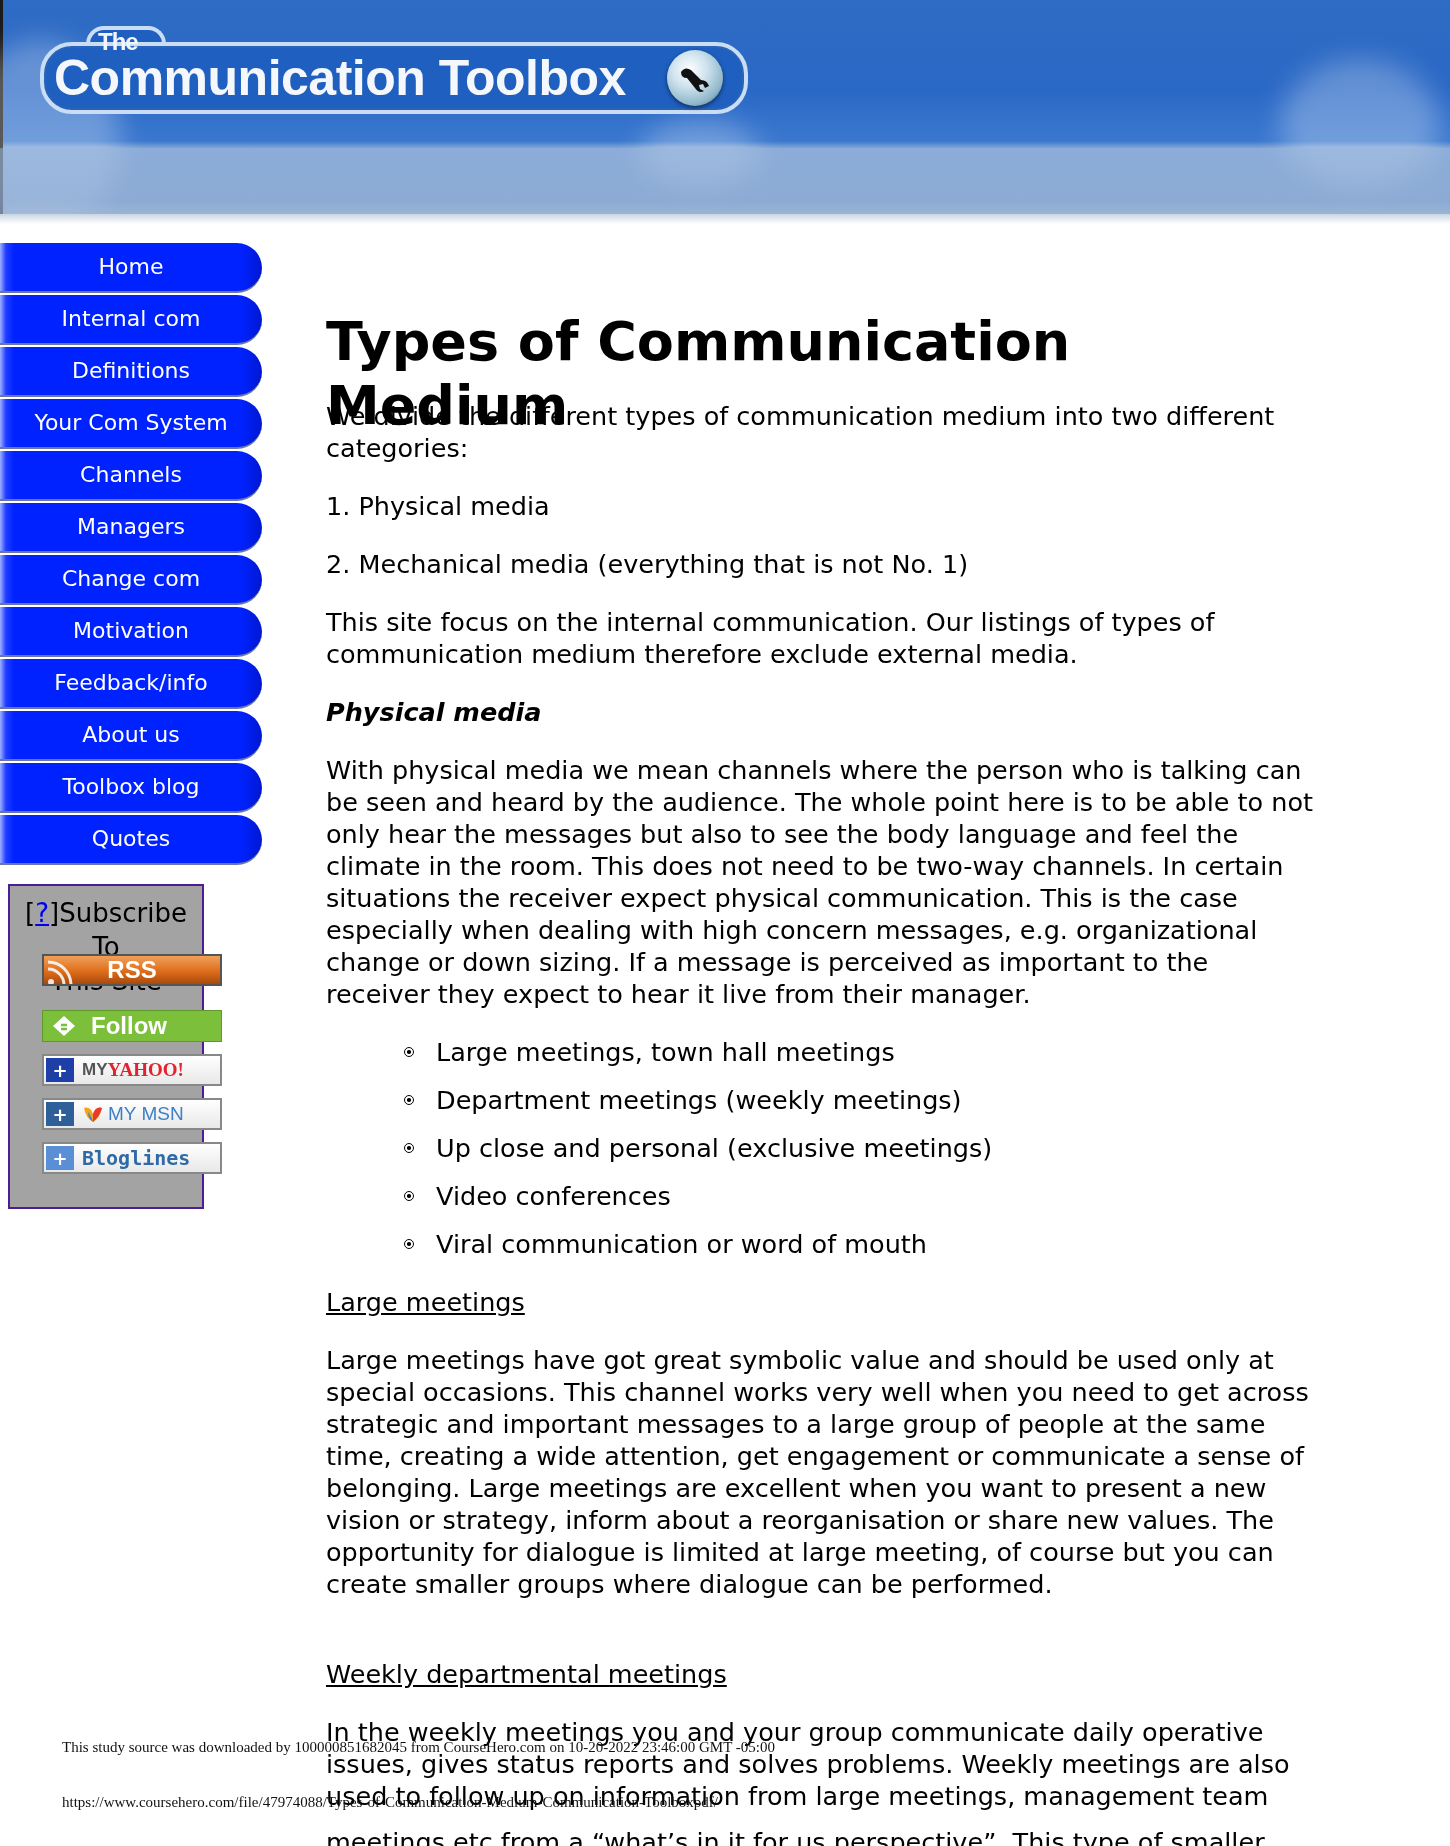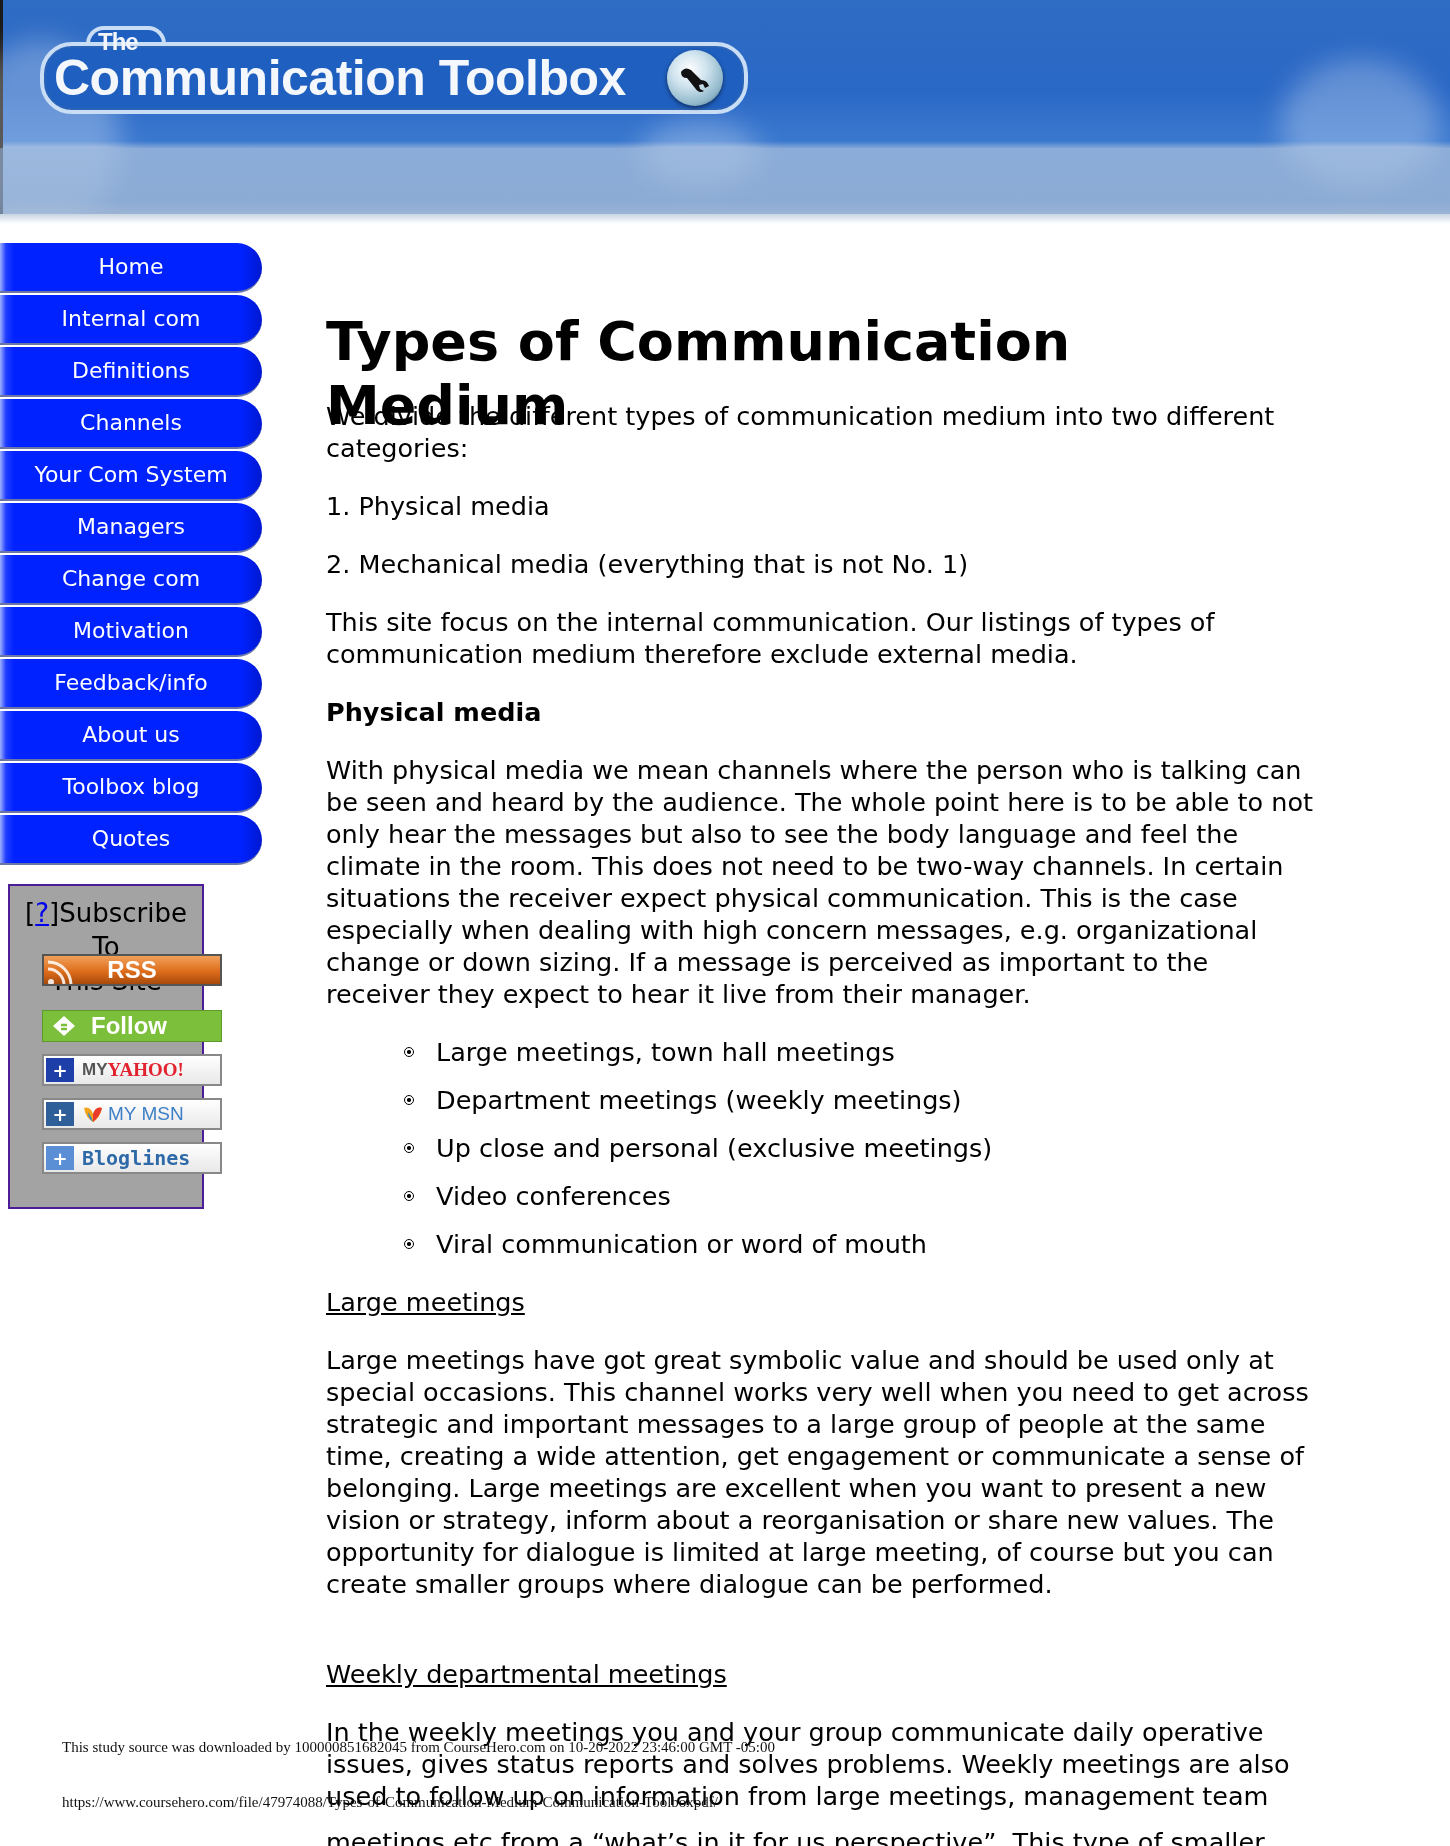"Channels" a.nav-item { order: before "Your Com System" -> after "Your Com System" }
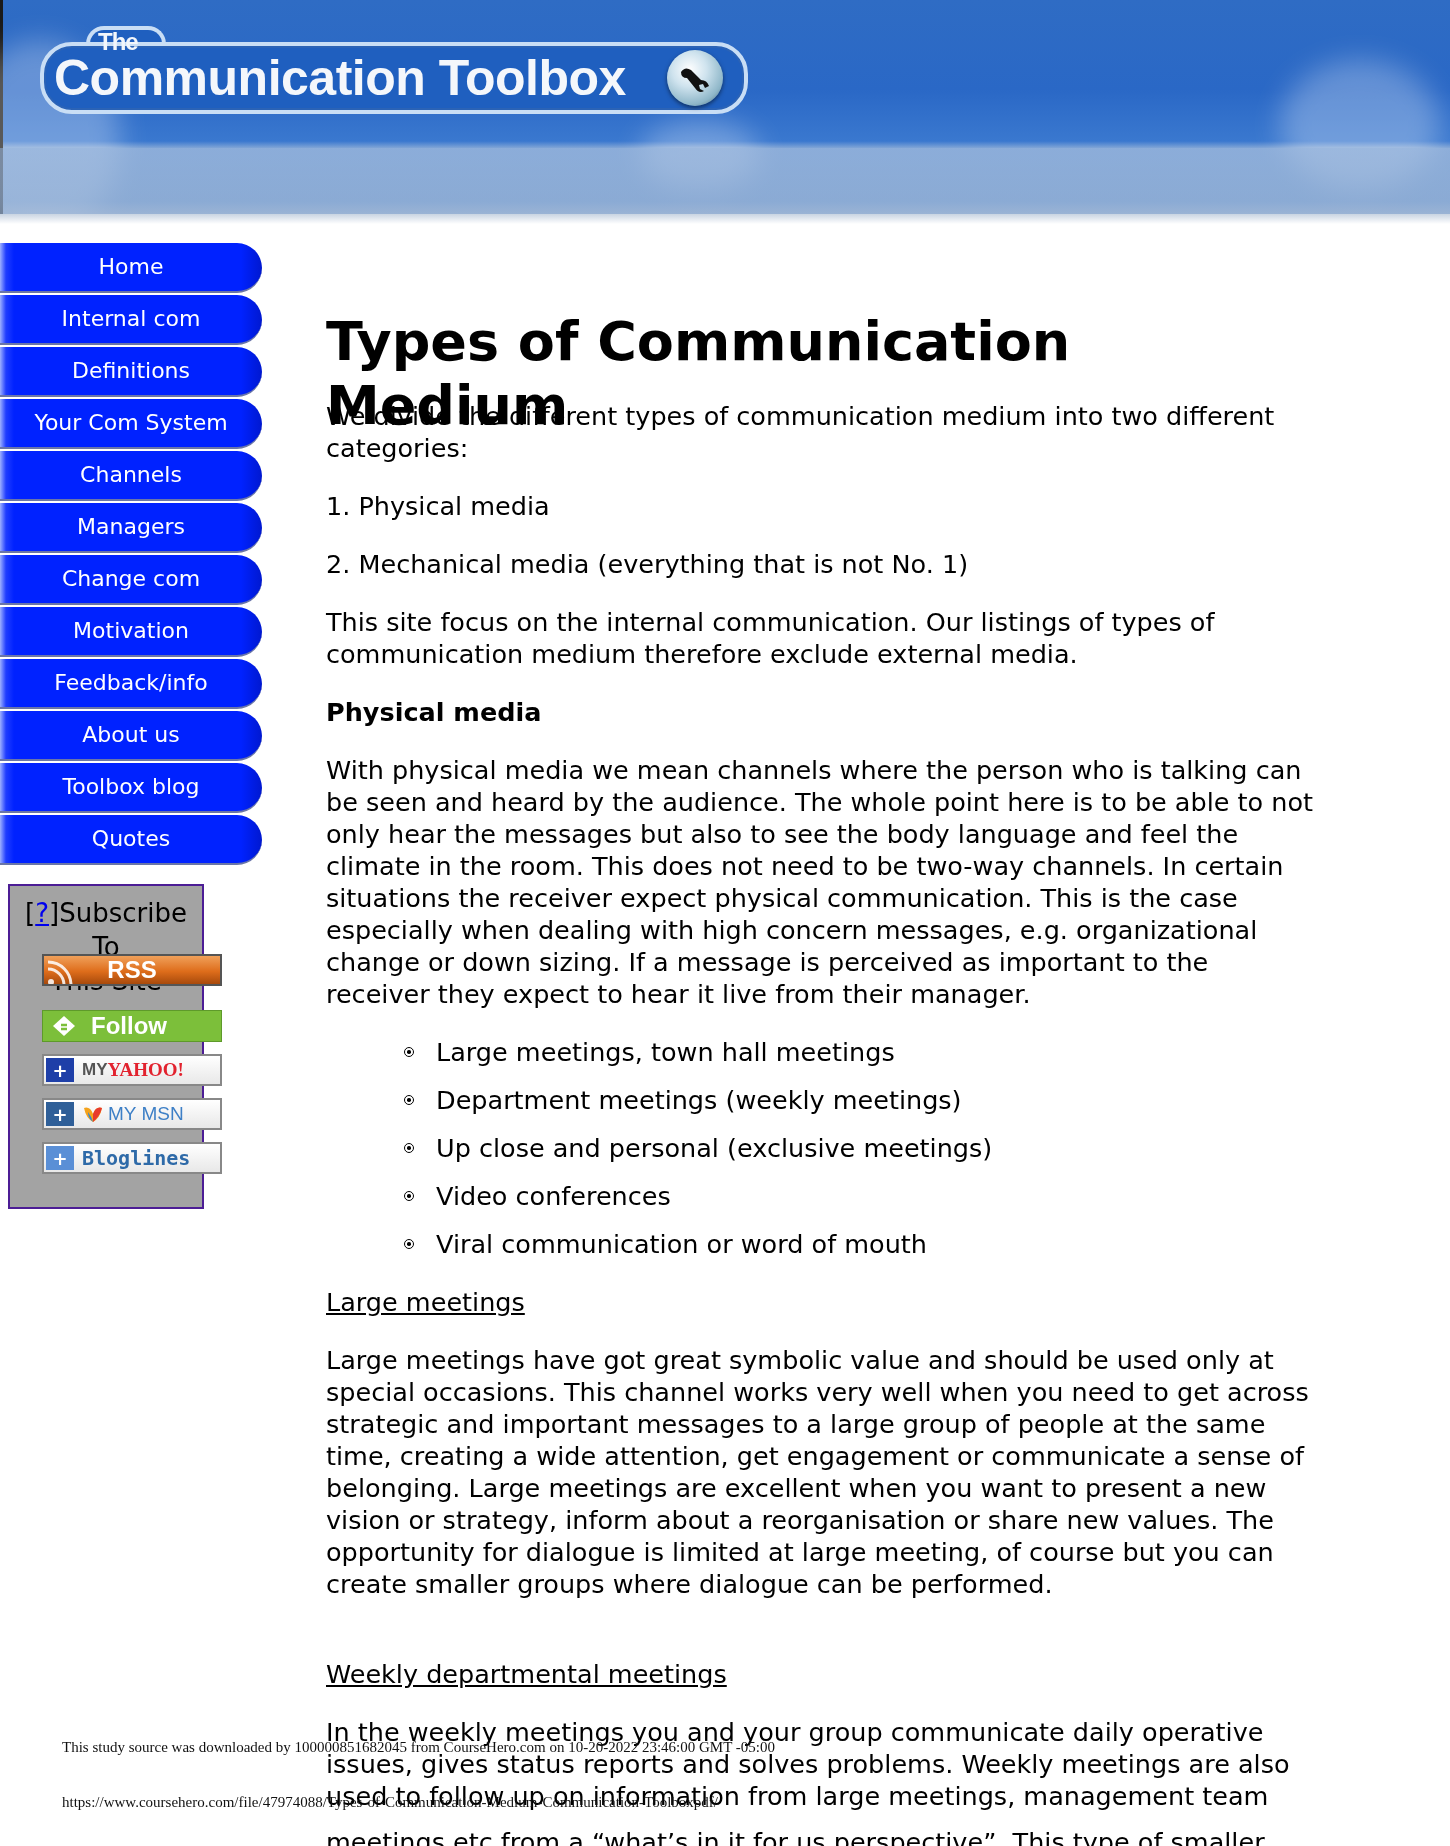"Physical media" .main .h3 { font-style: none -> italic }
